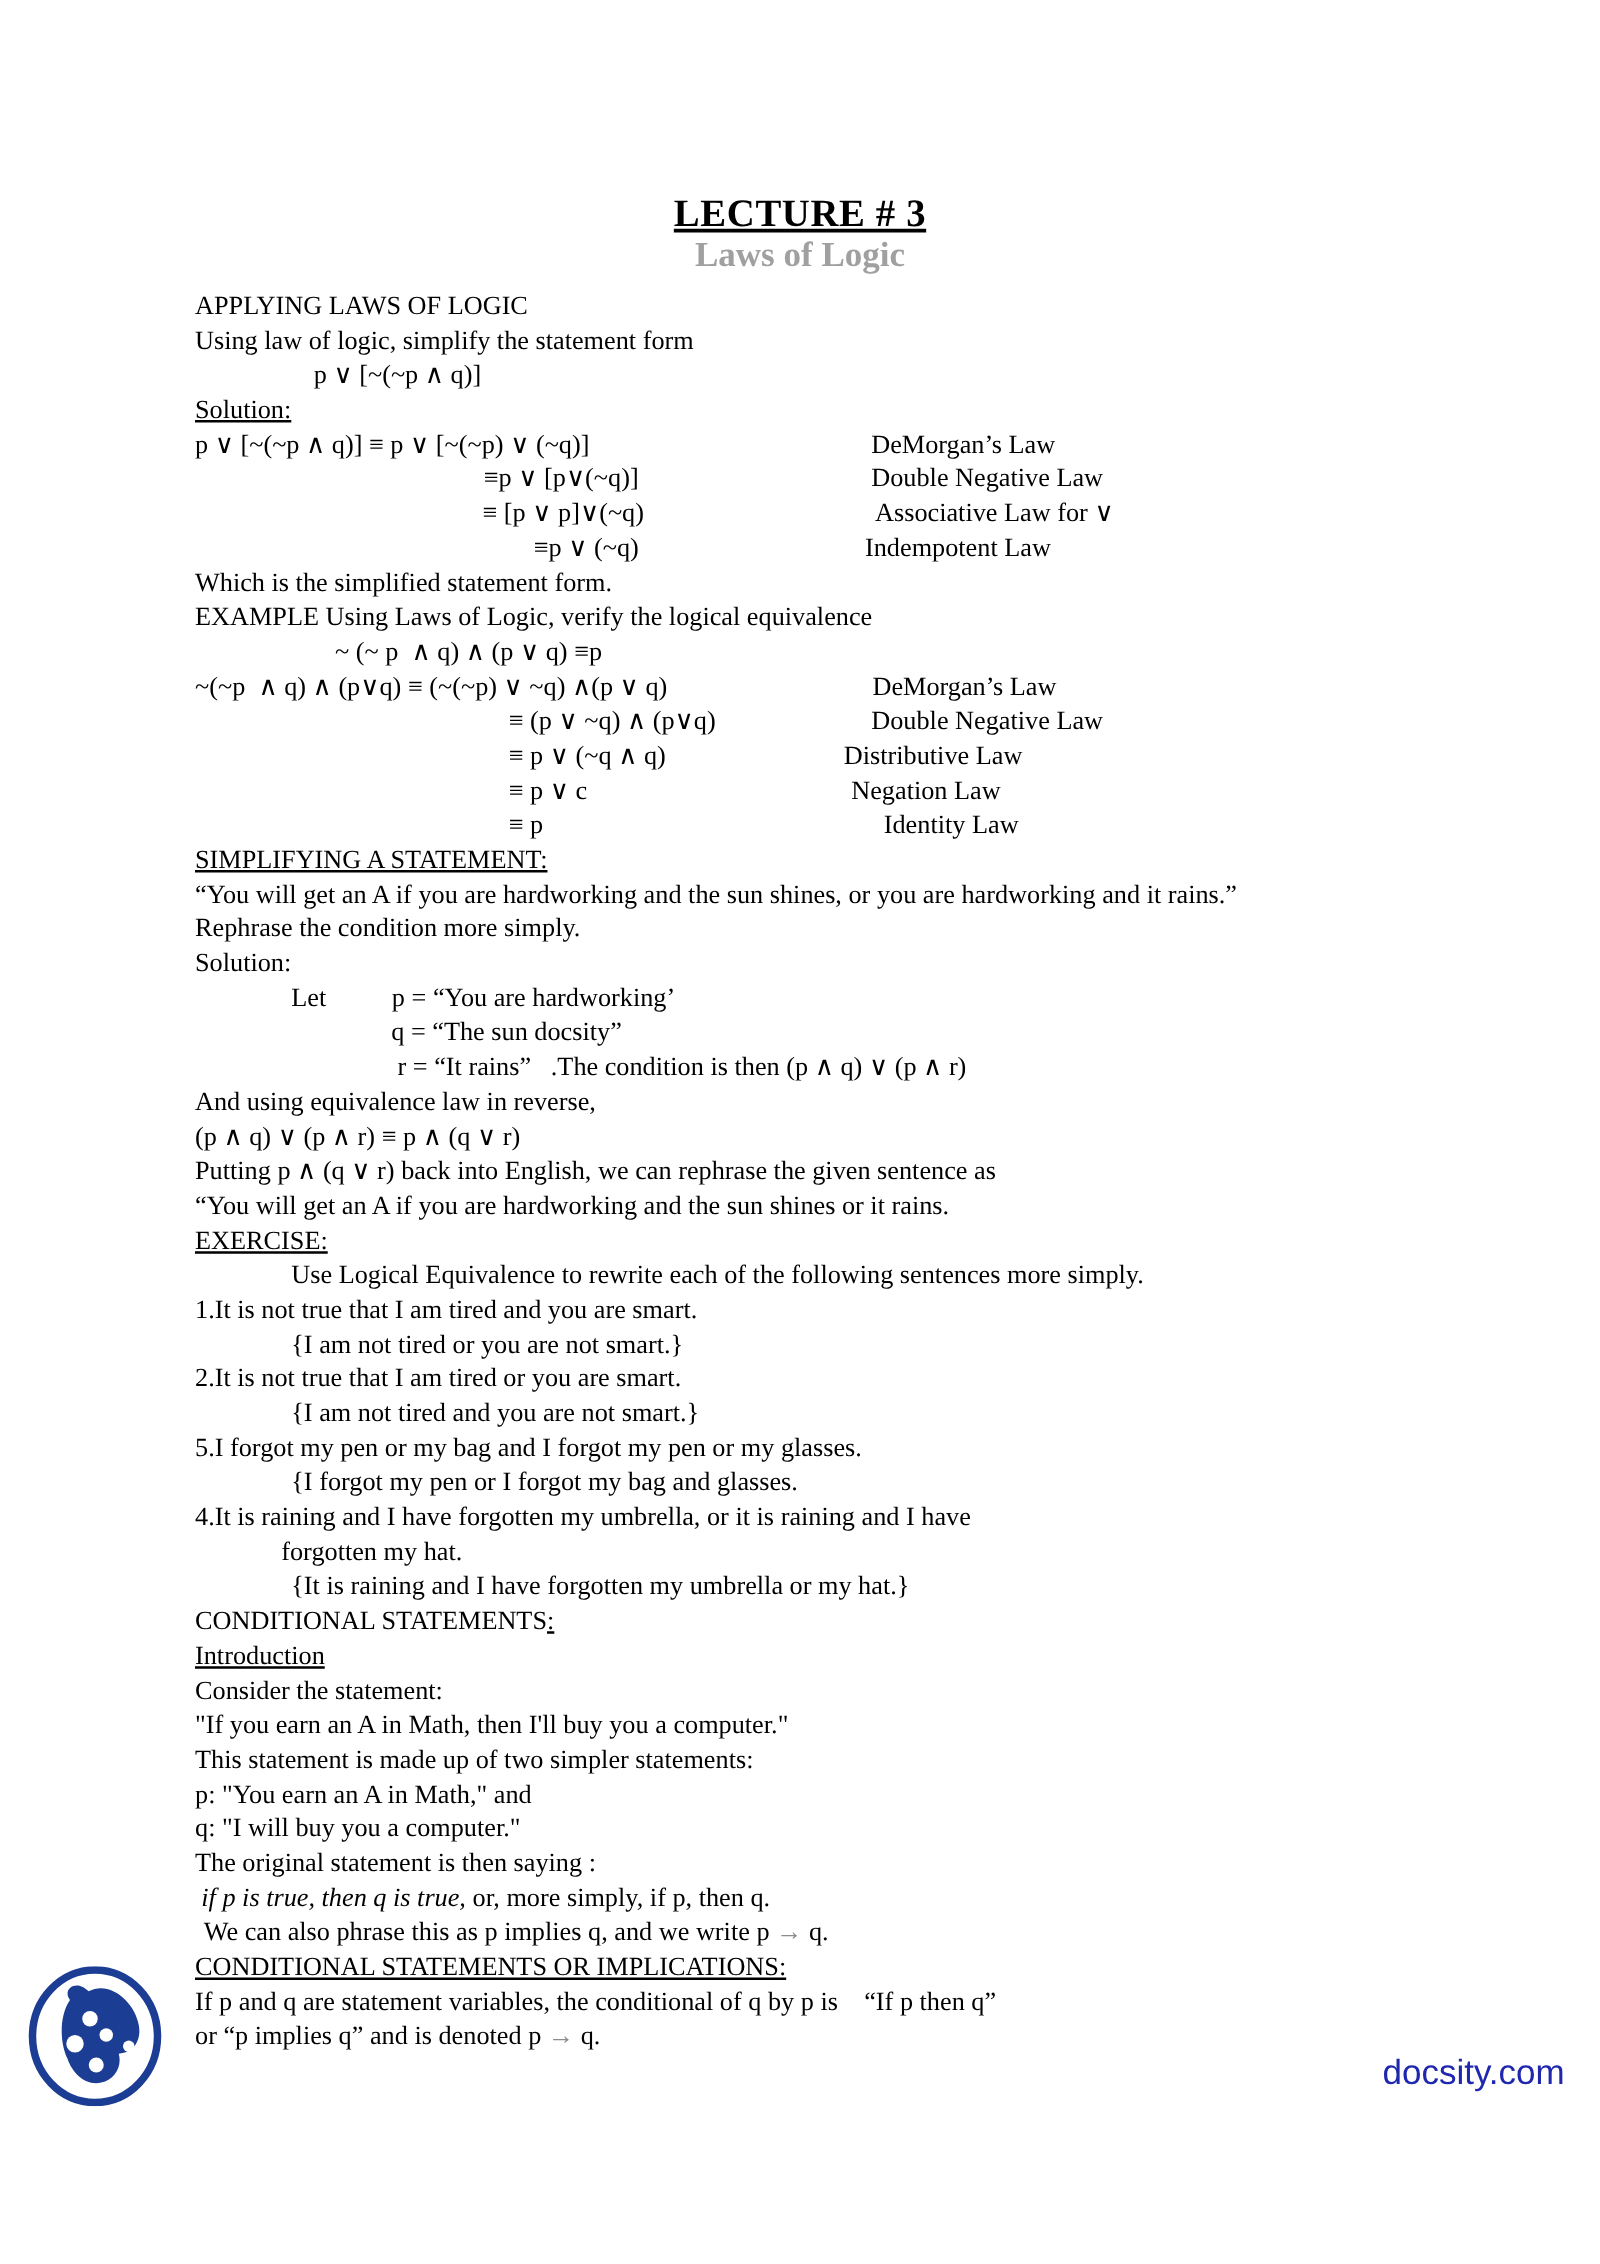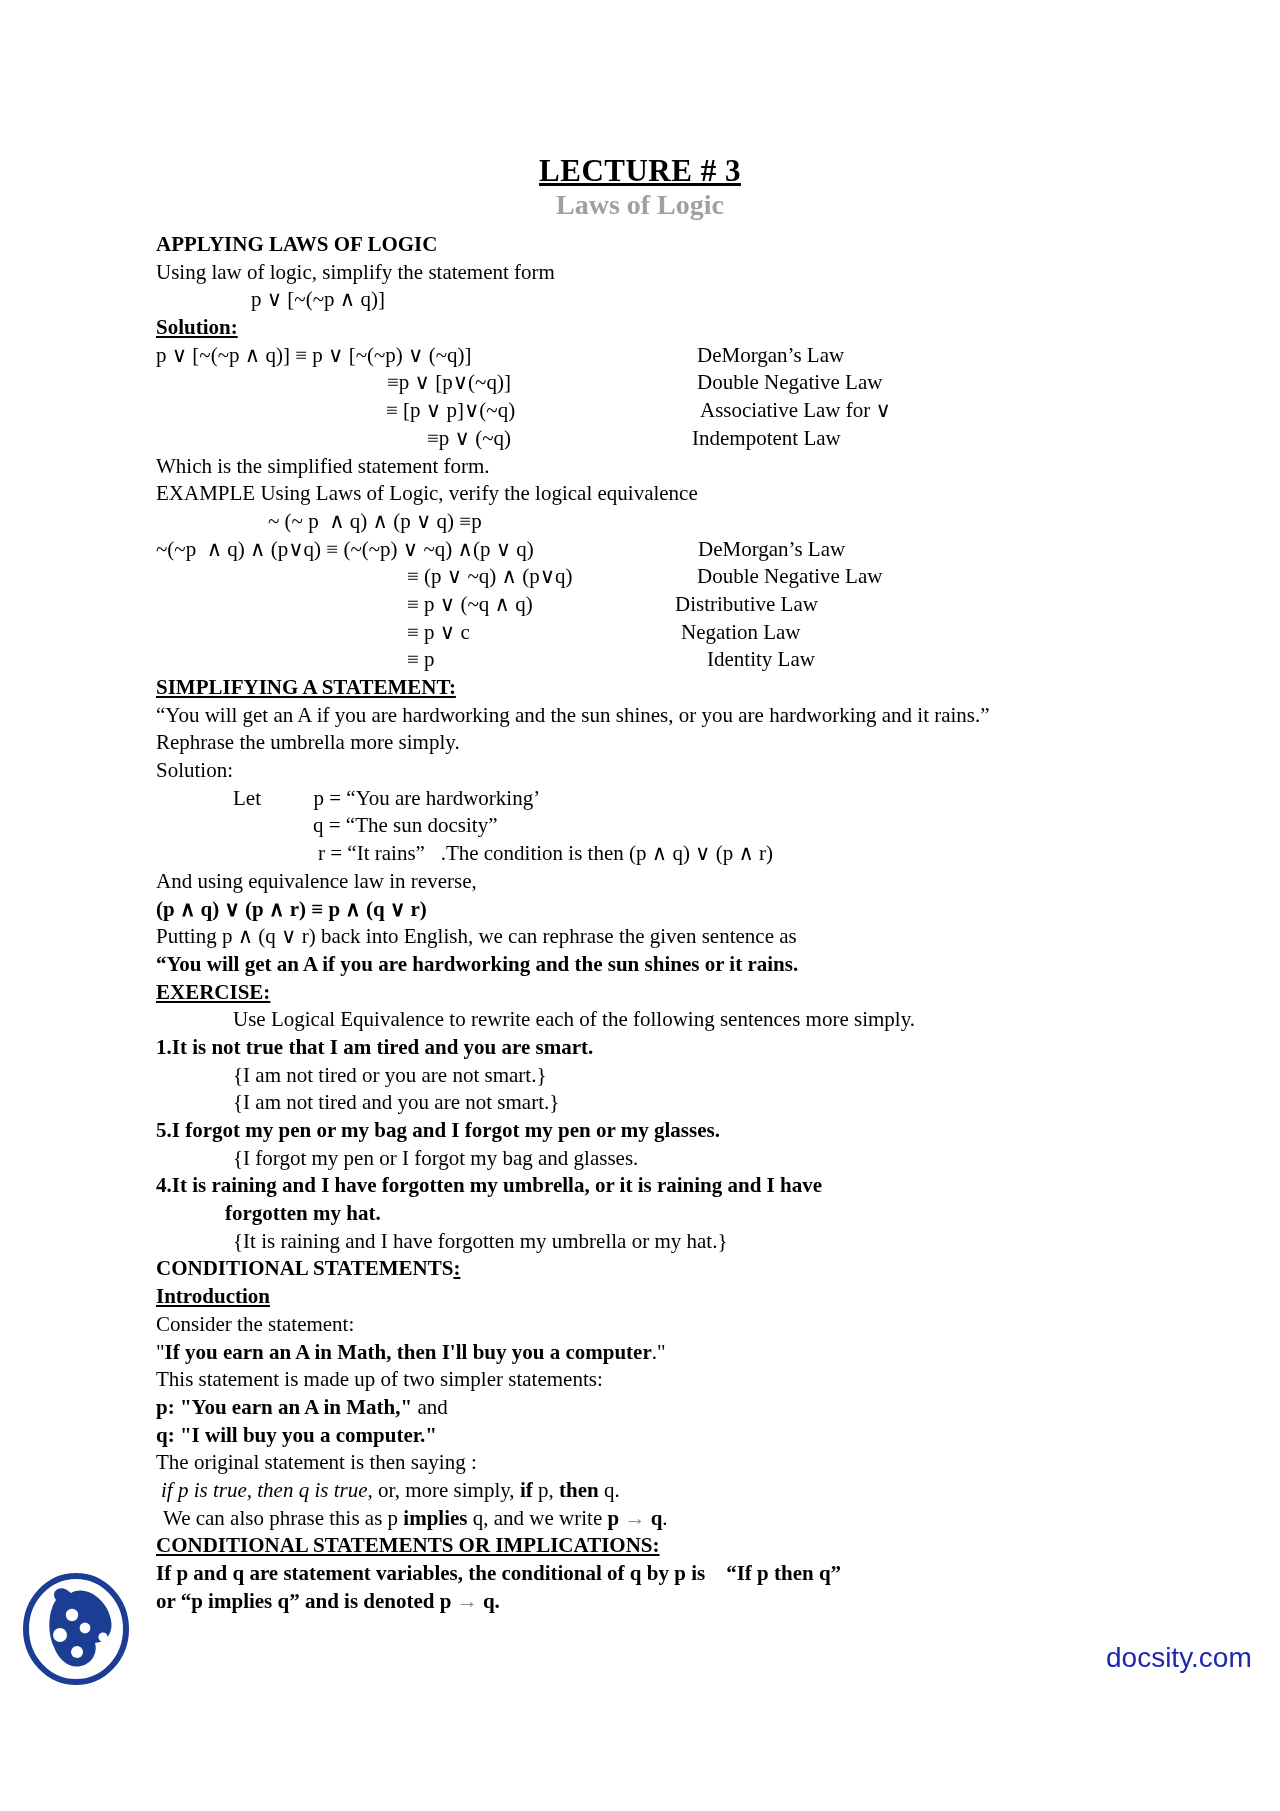"APPLYING LAWS OF LOGIC" .line .b { font-weight: bold -> normal }
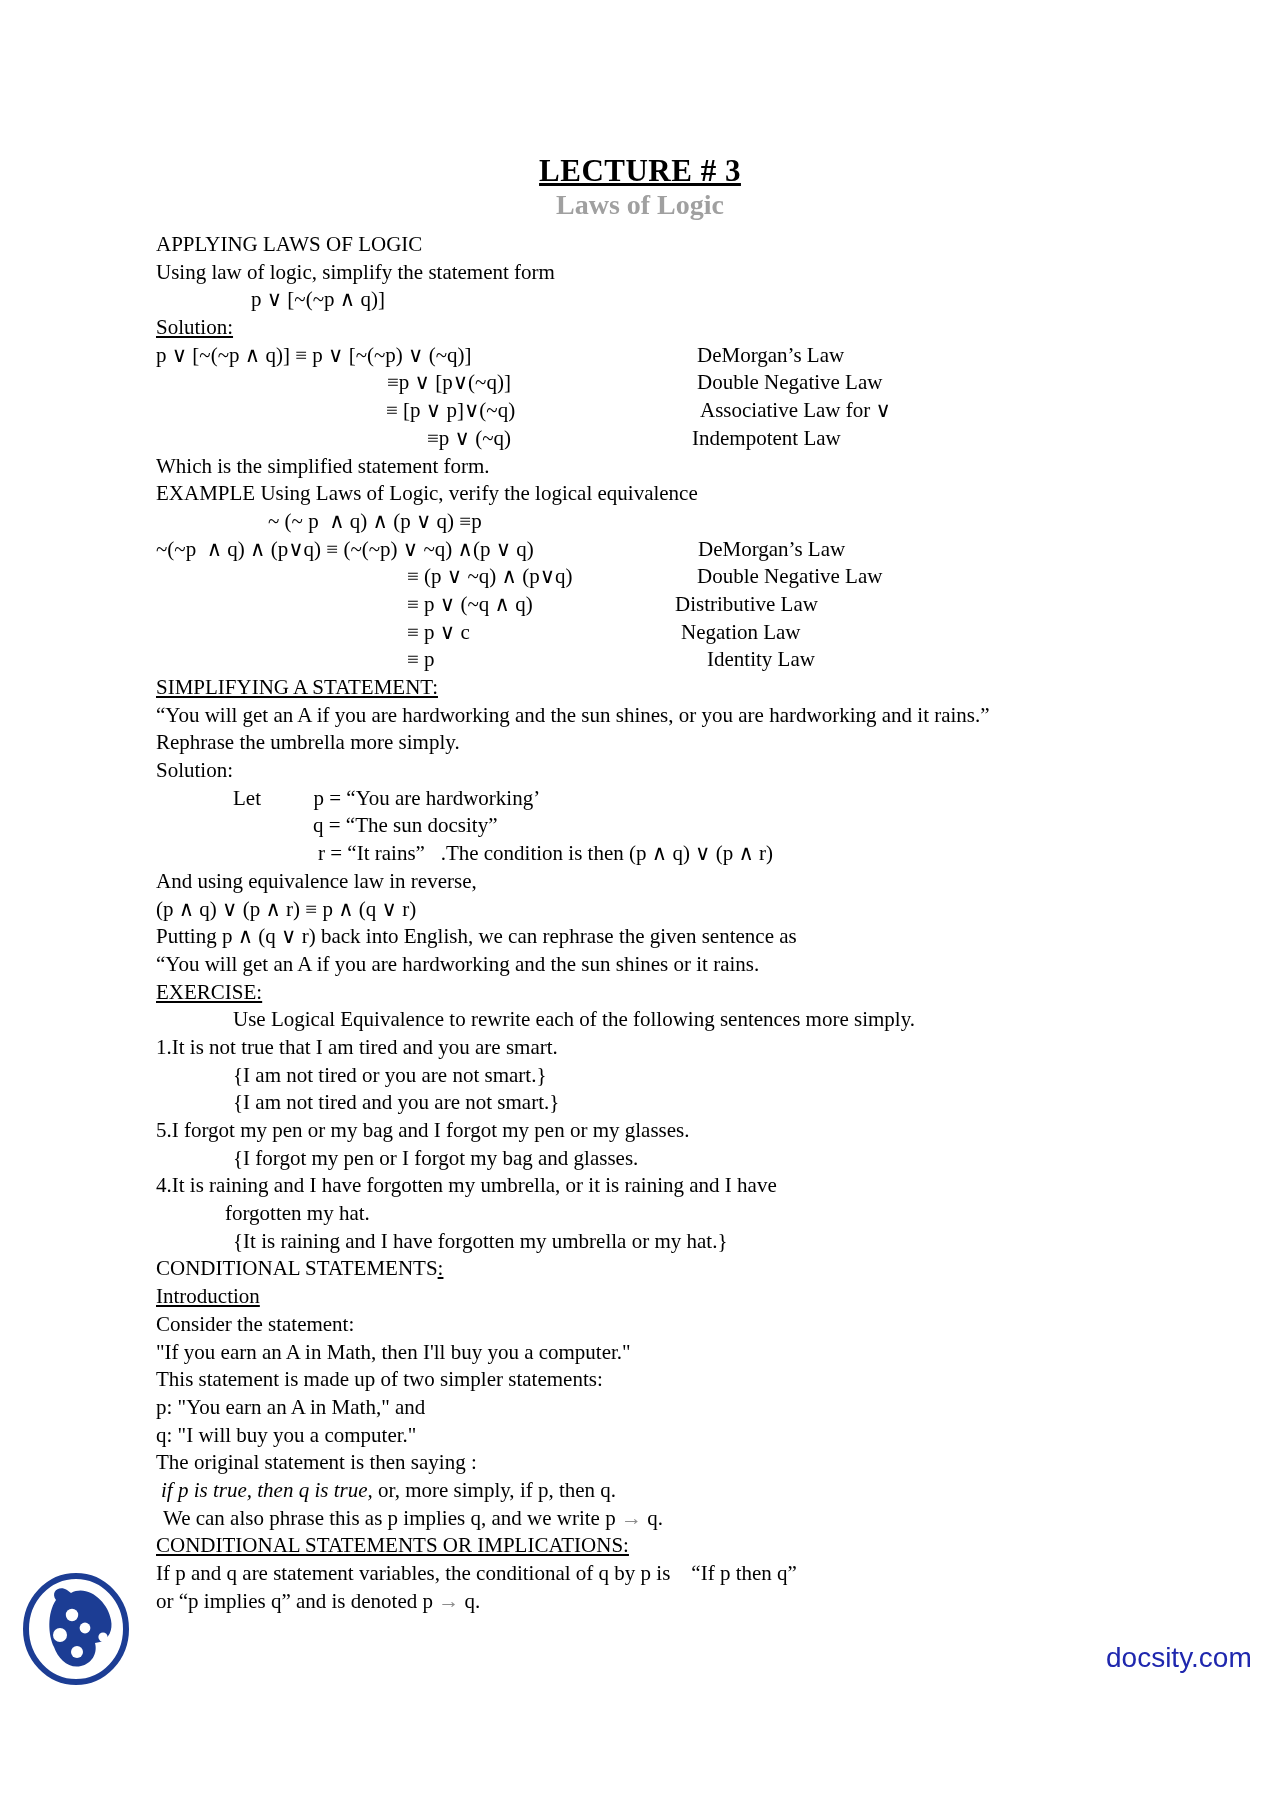"Rephrase the umbrella more simply." span { text: umbrella -> condition }
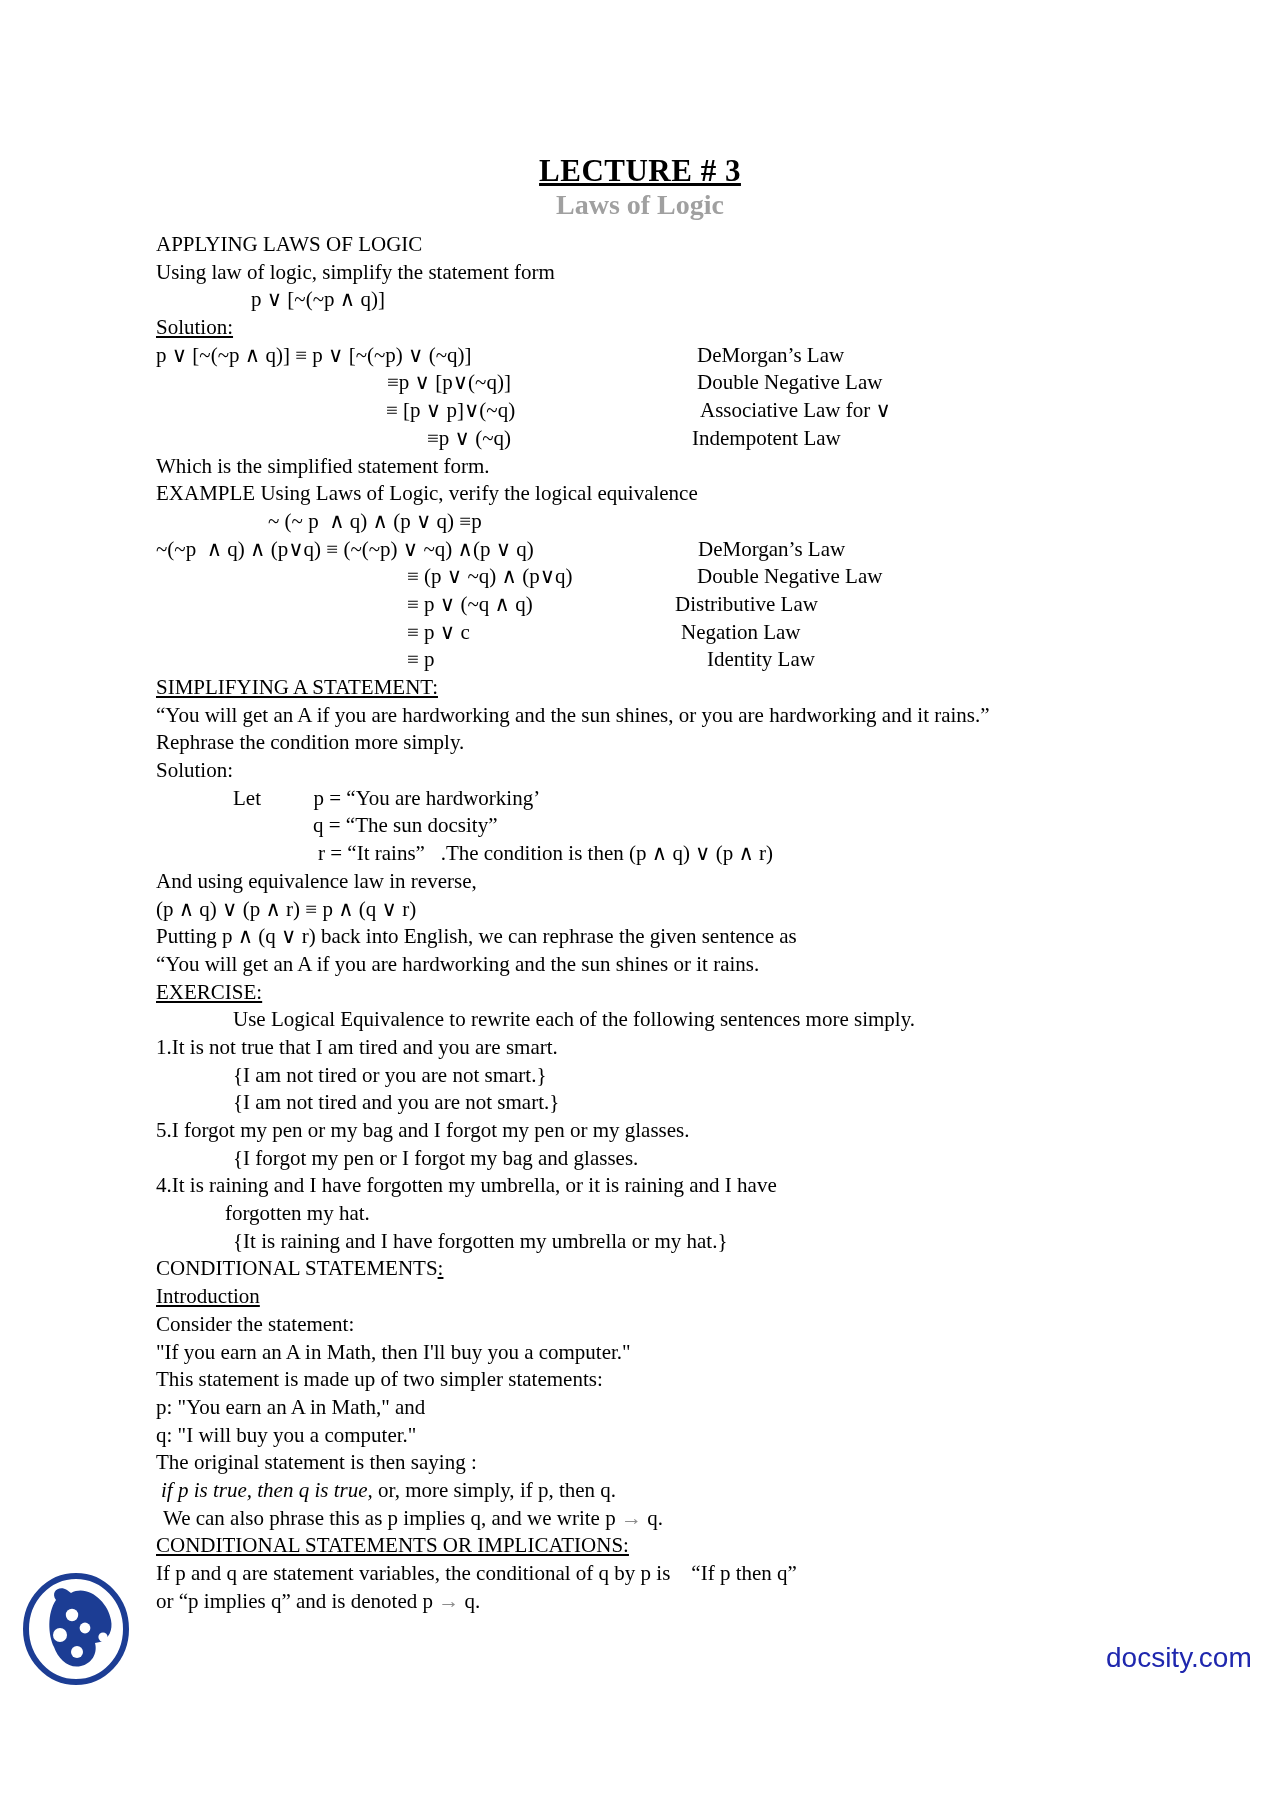"2.It is not true that" div.line { html: none -> <div><span>2.It is not true that I am tired or you are smart.</span></div> }
